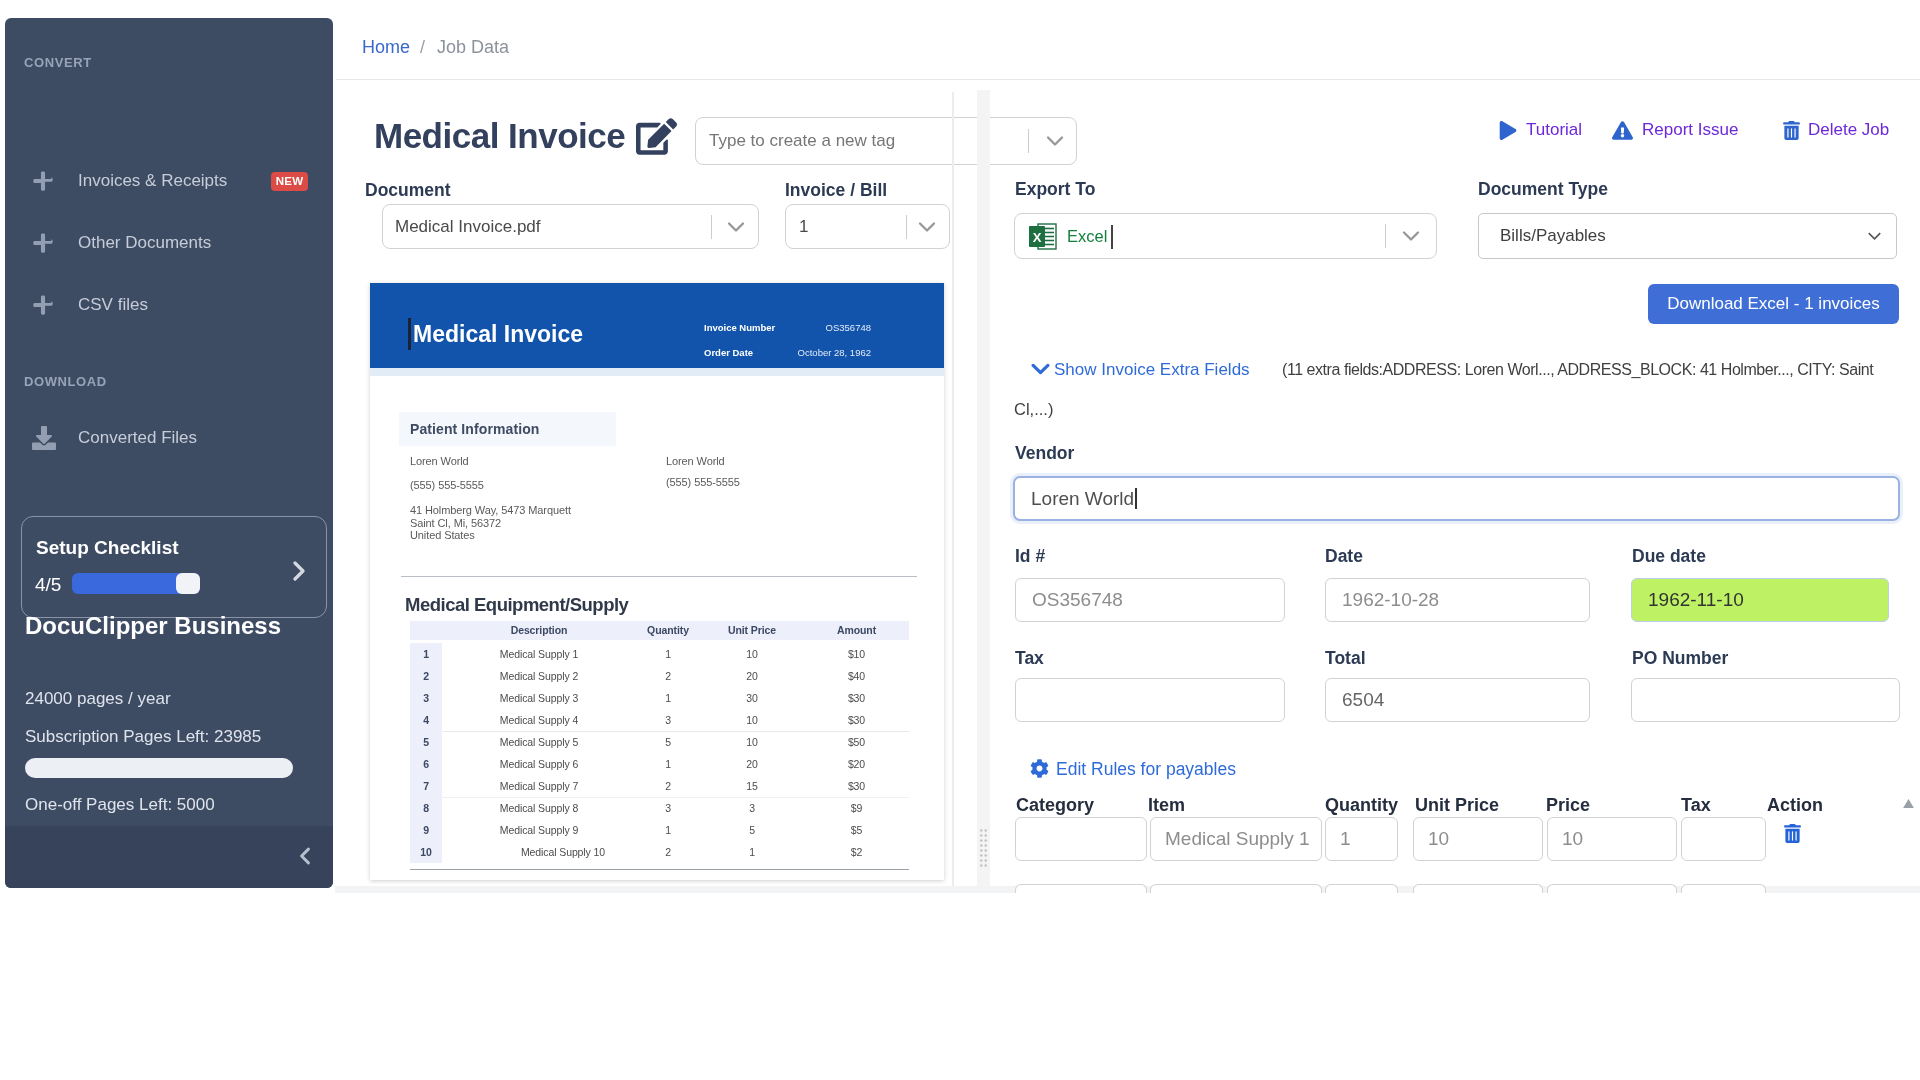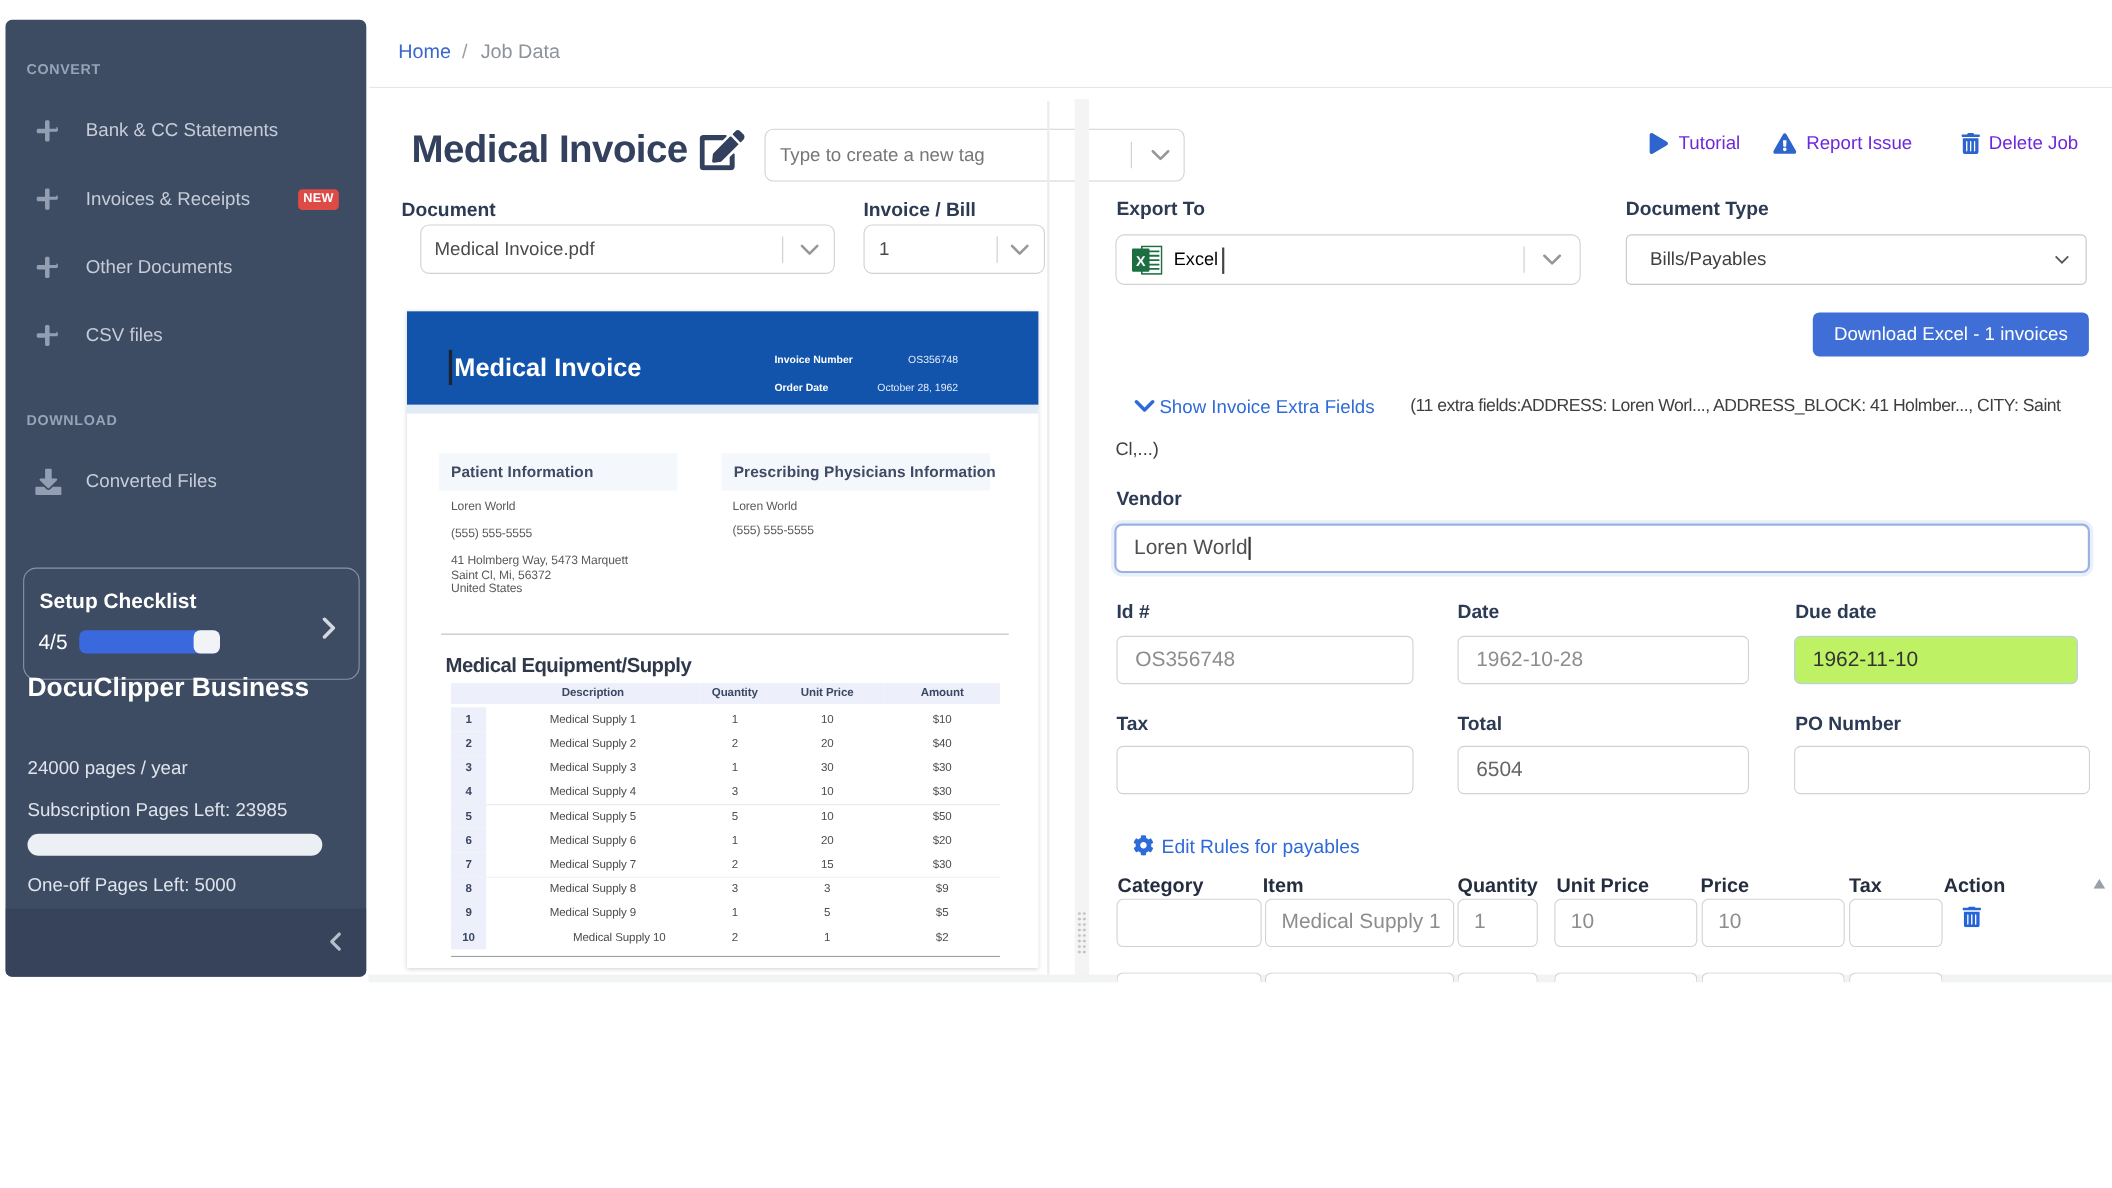"Bank & CC Statements" div.side-item { html: <div> <svg> <path></path> </svg> <div>Bank &amp; CC Statements</div> </div> -> none }
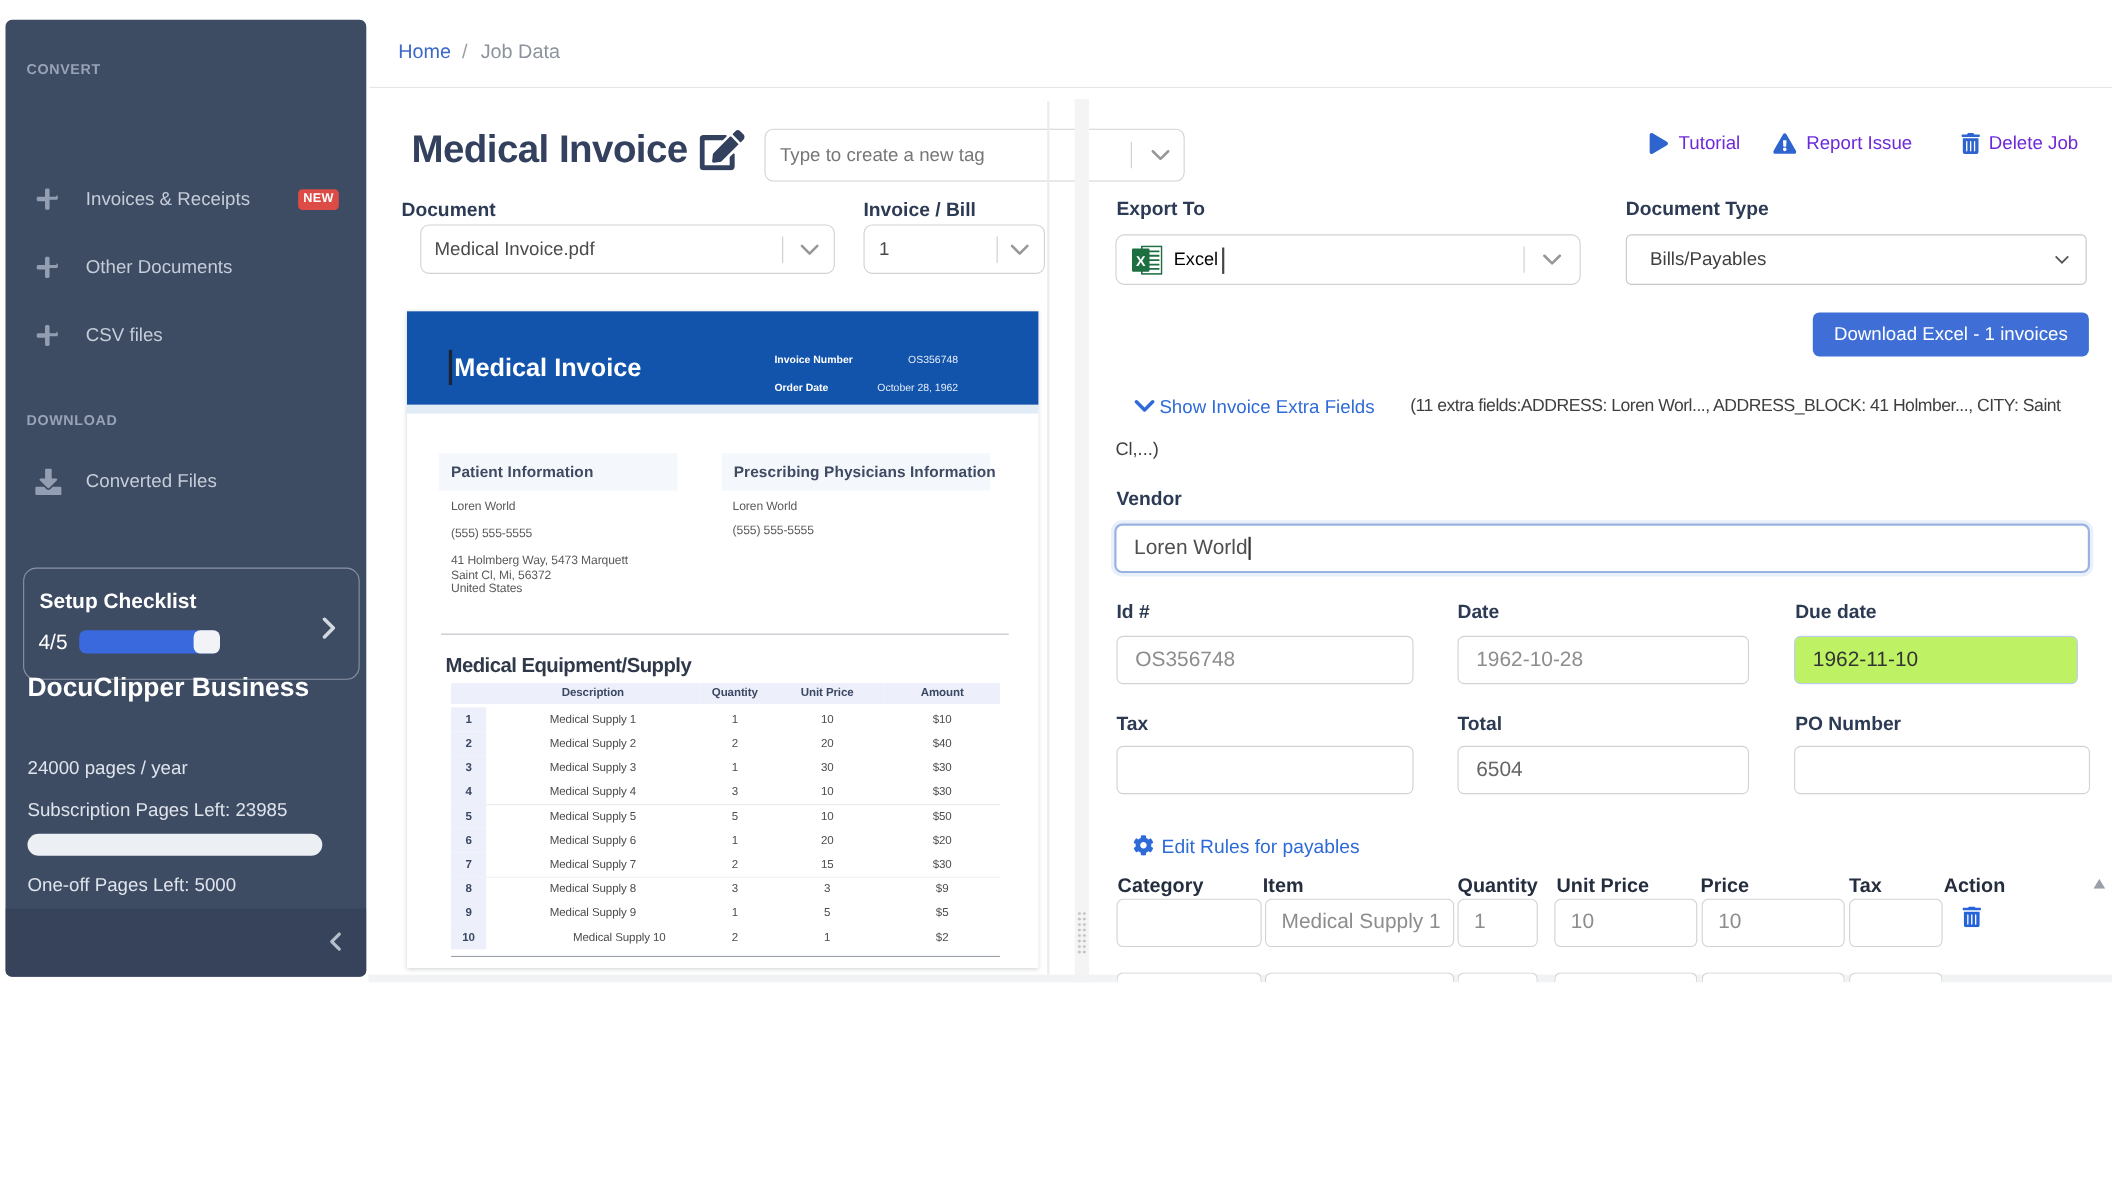"Excel" div.val { color: #000000 -> #15803d }
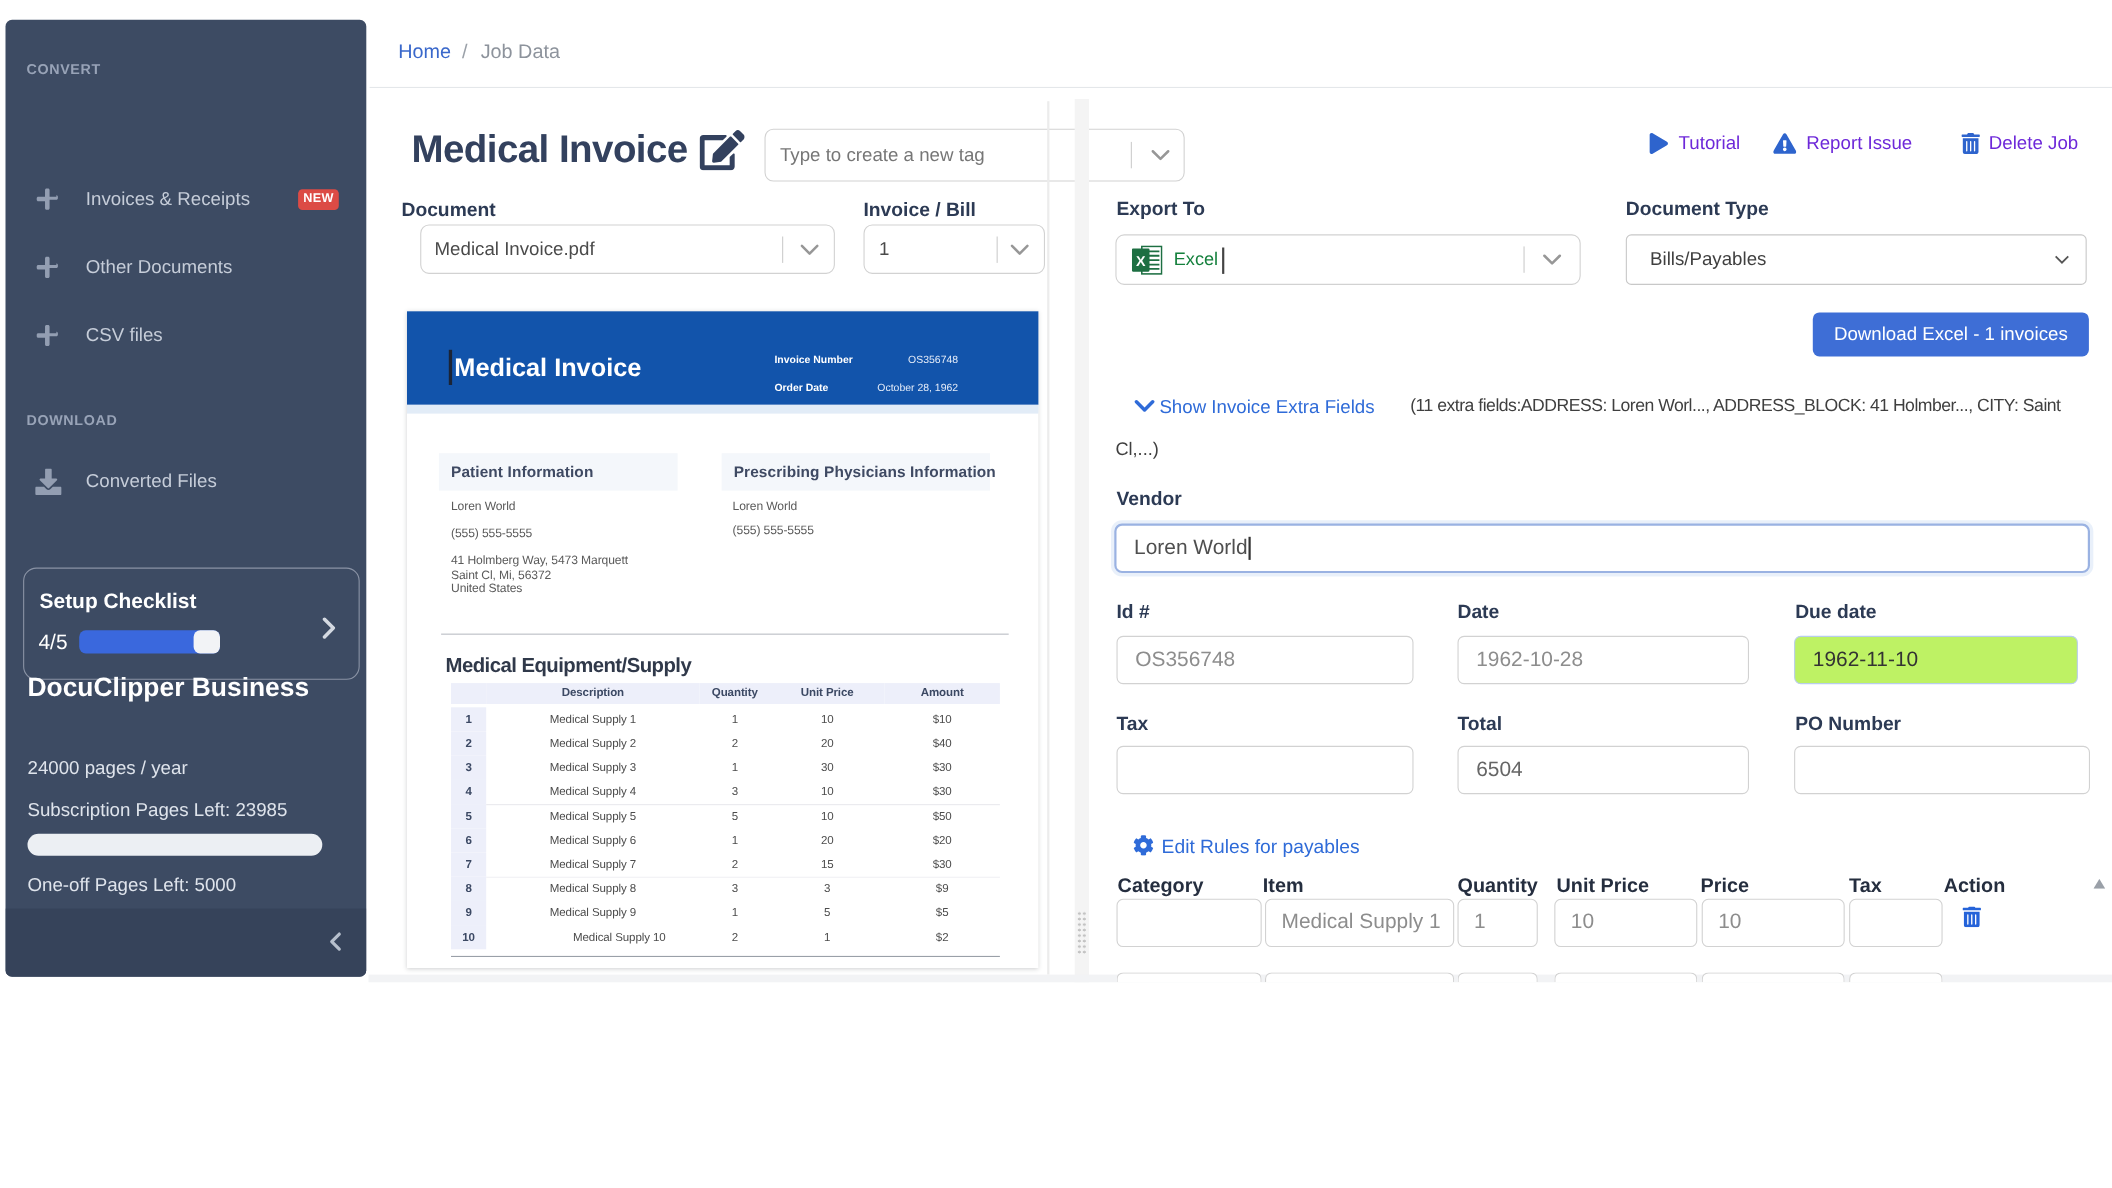"Prescribing Physicians Information" div.info-bar { html: <div>Prescribing Physicians Information</div> -> none }
